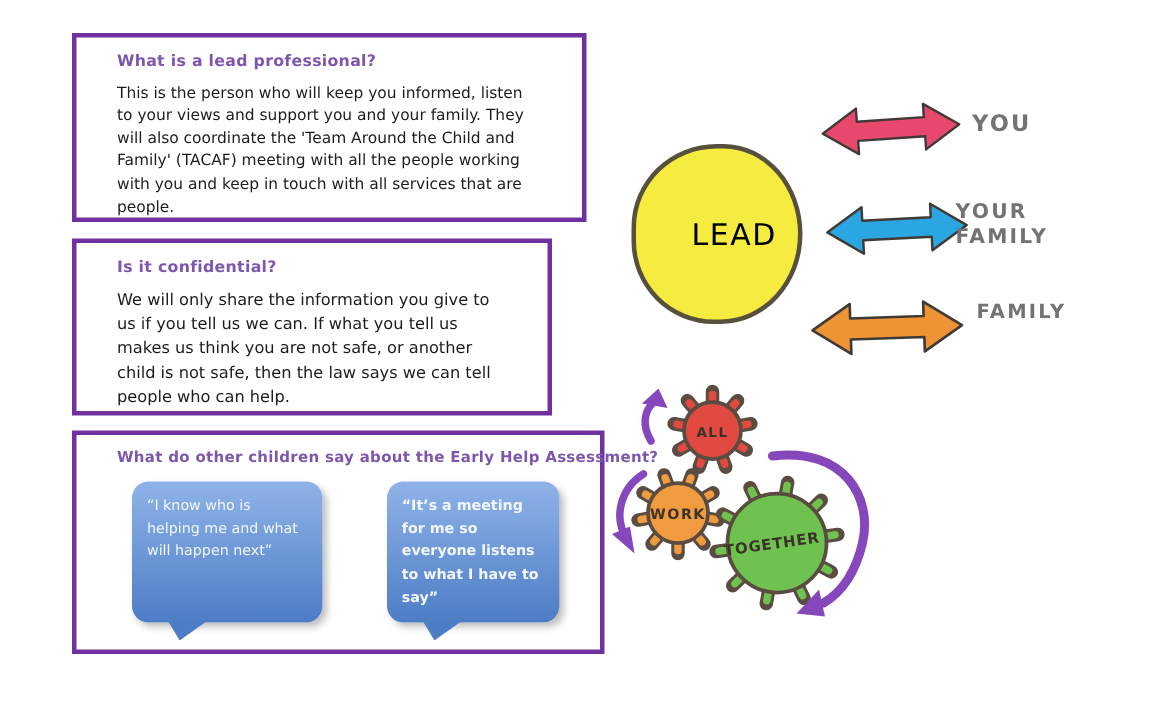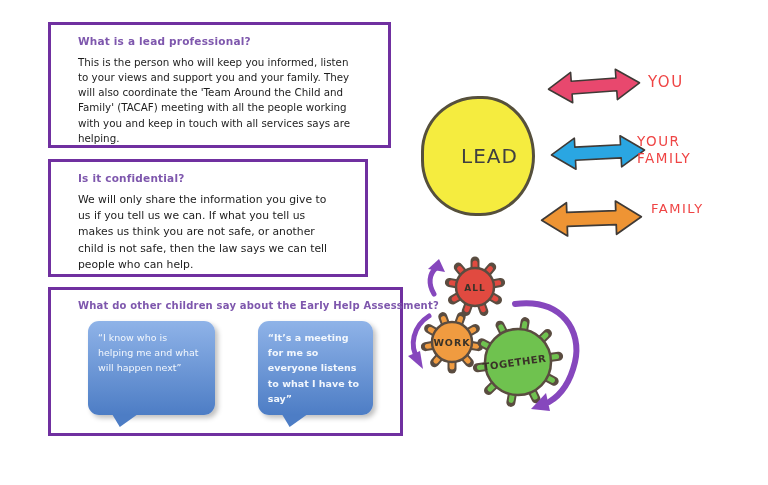"This is the person who" p.pbody { text: says are helping -> that are people }
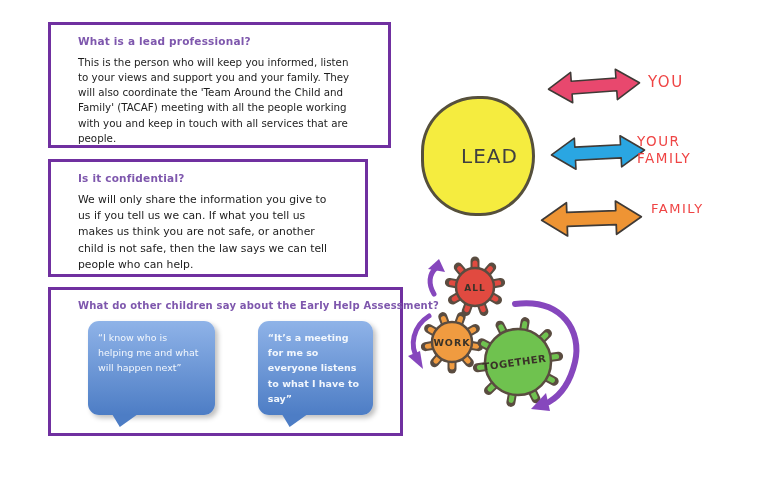"YOU" .hlabel { color: #ef4444 -> #737373; font-weight: 400 -> 700 }
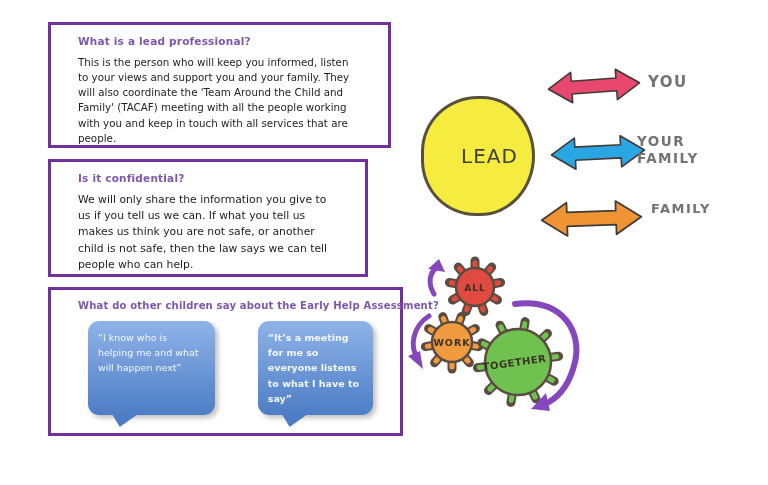"LEAD" .lead-label { color: #404040 -> #000000 }
